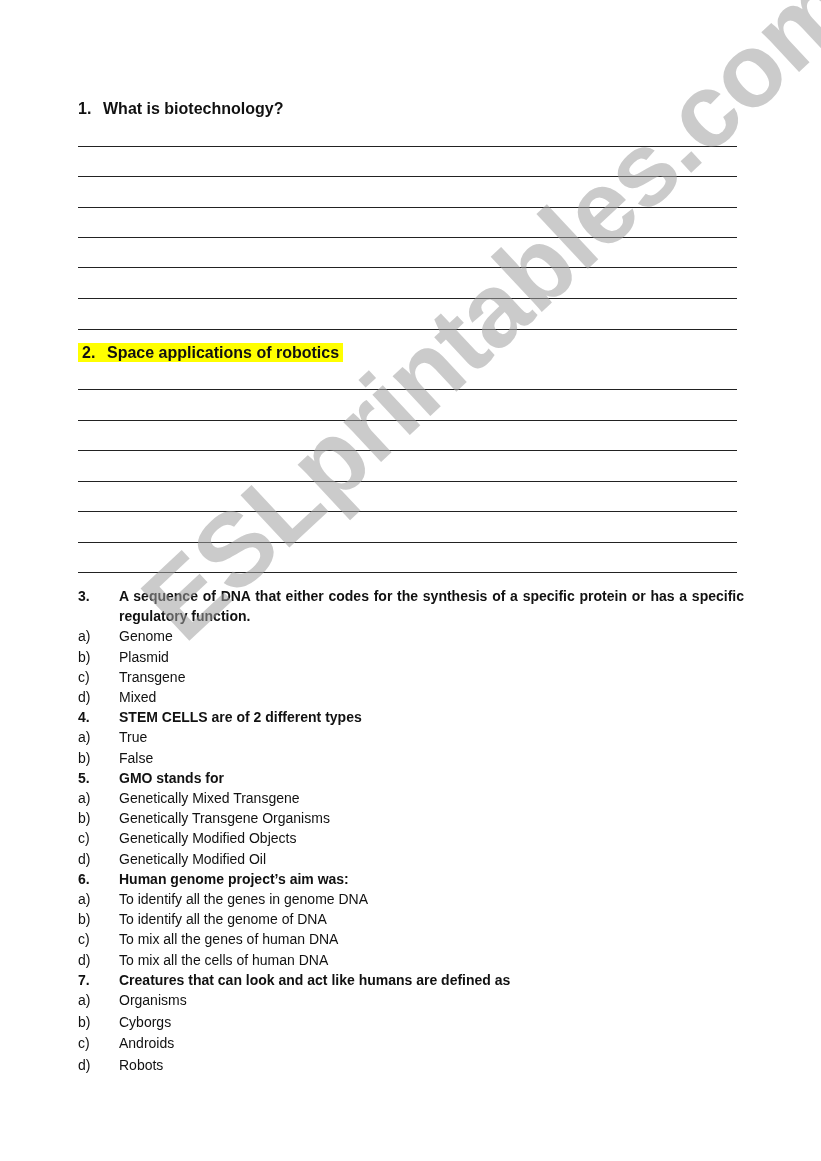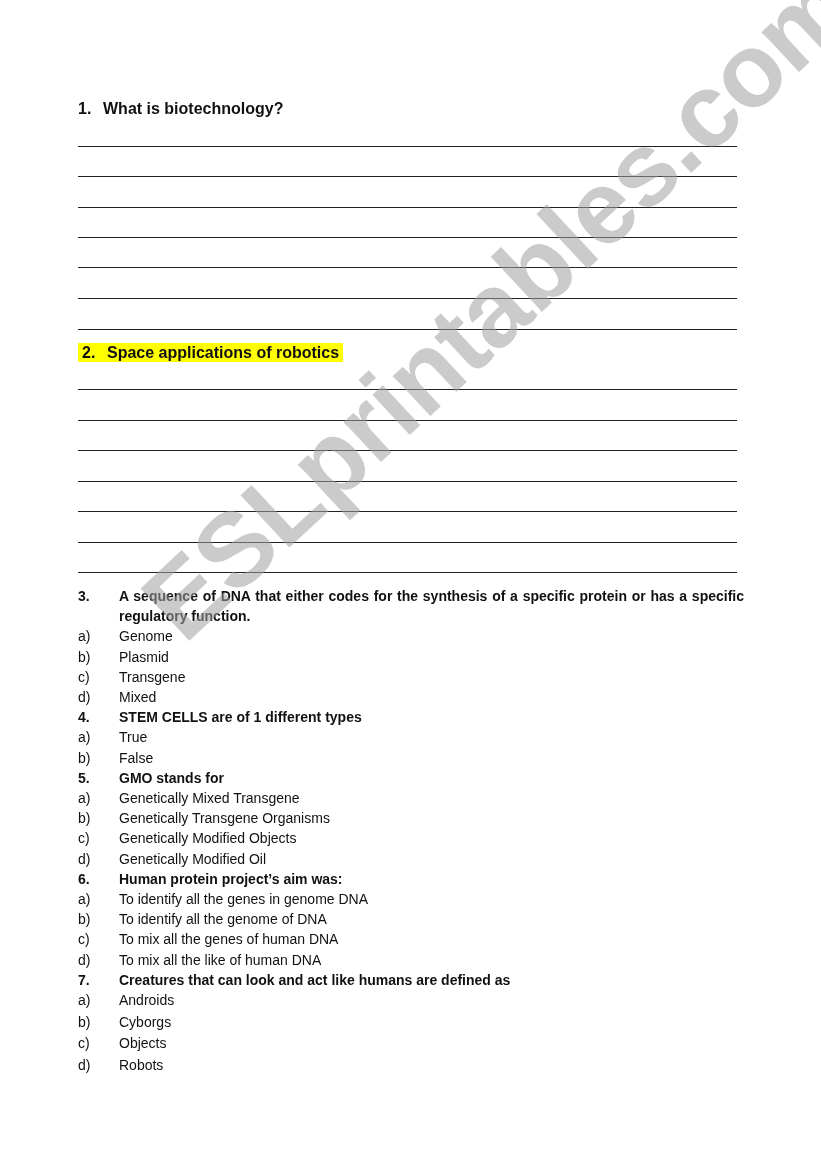"STEM CELLS are of 1" span.txt { text: 1 -> 2 }
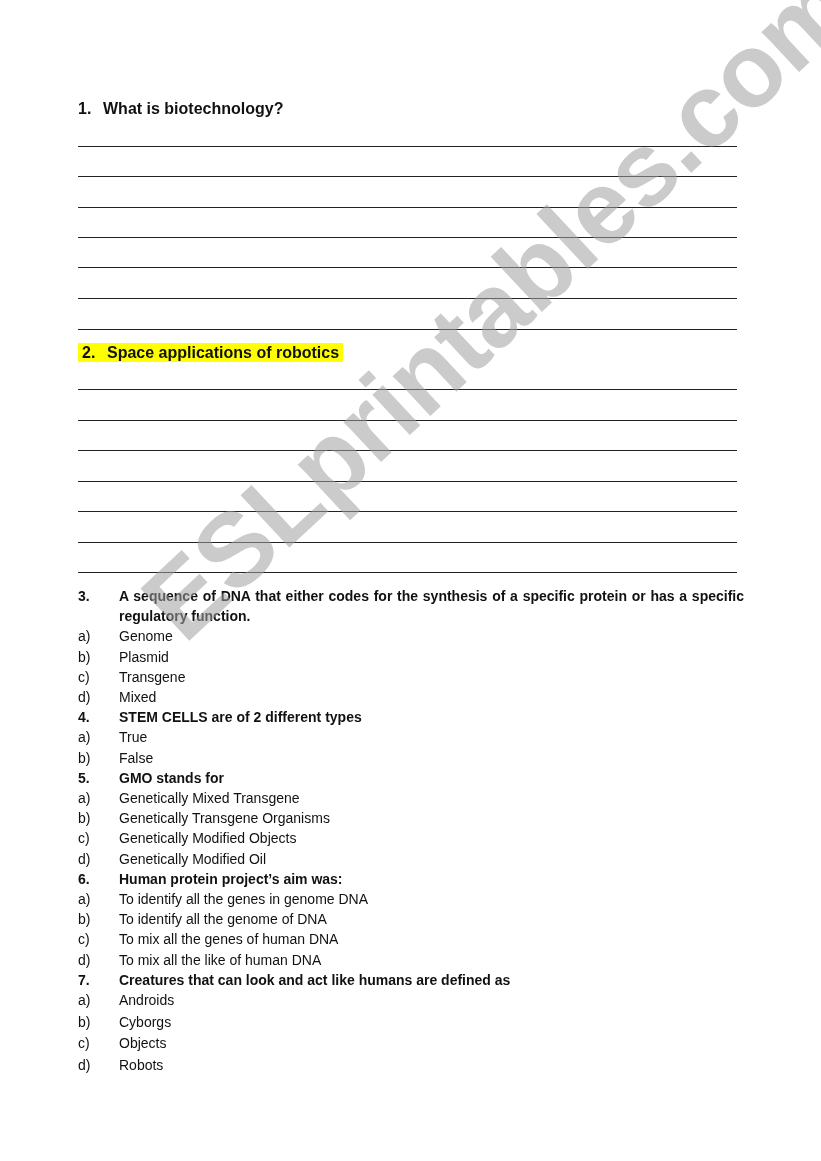"Human protein project’s aim was:" span.txt { text: protein -> genome }
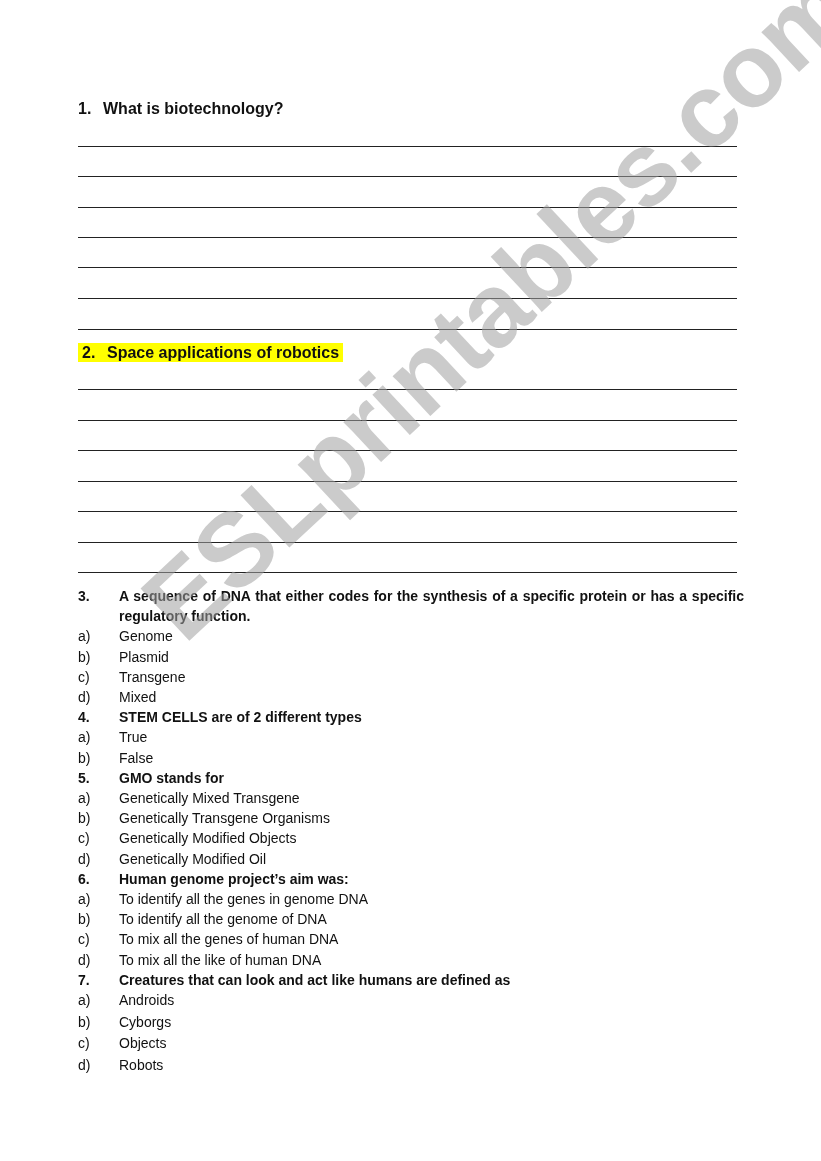"To mix all the like" span.txt { text: like -> cells }
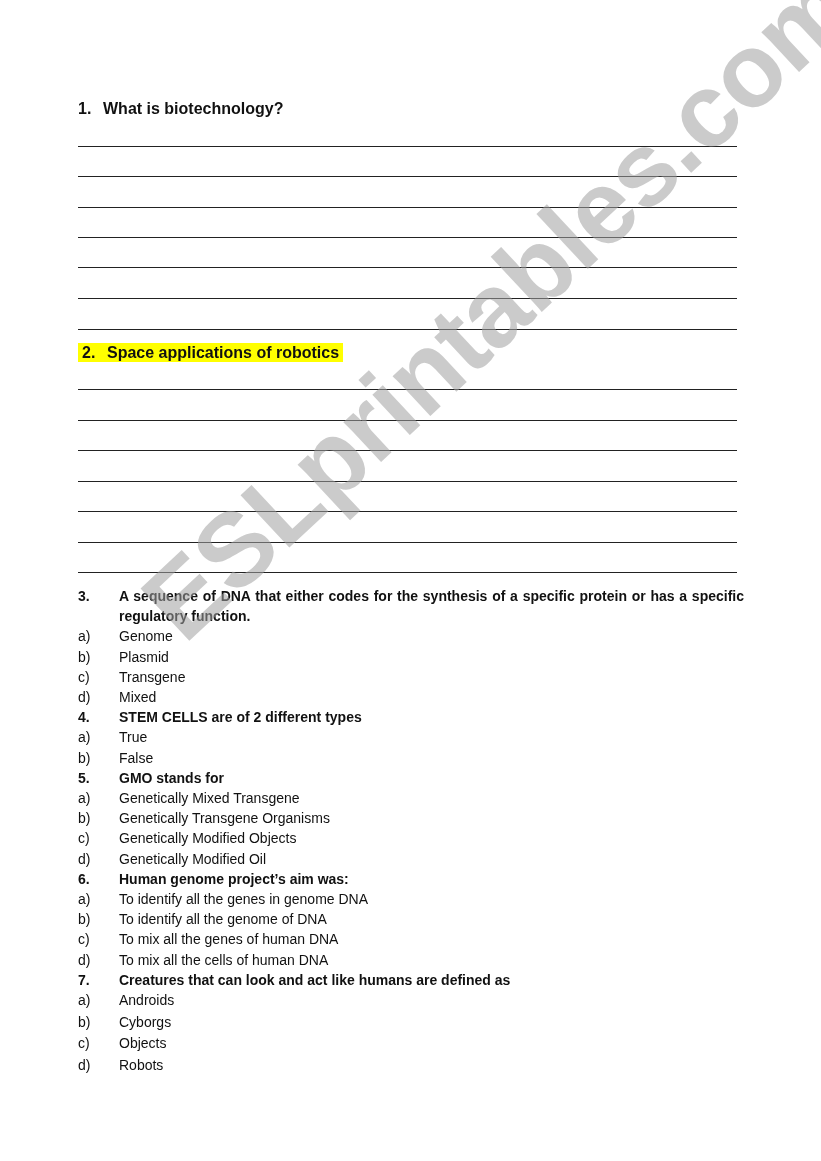"Androids" span.txt { text: Androids -> Organisms }
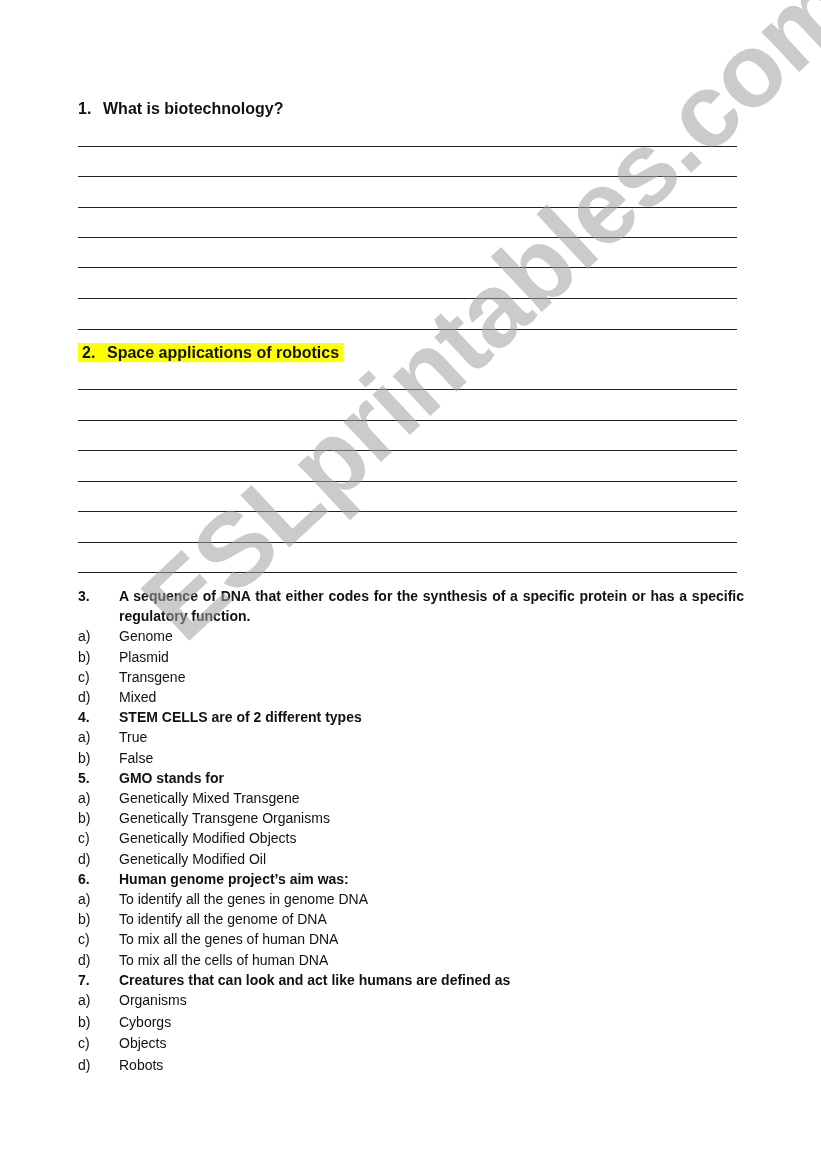"Objects" span.txt { text: Objects -> Androids }
